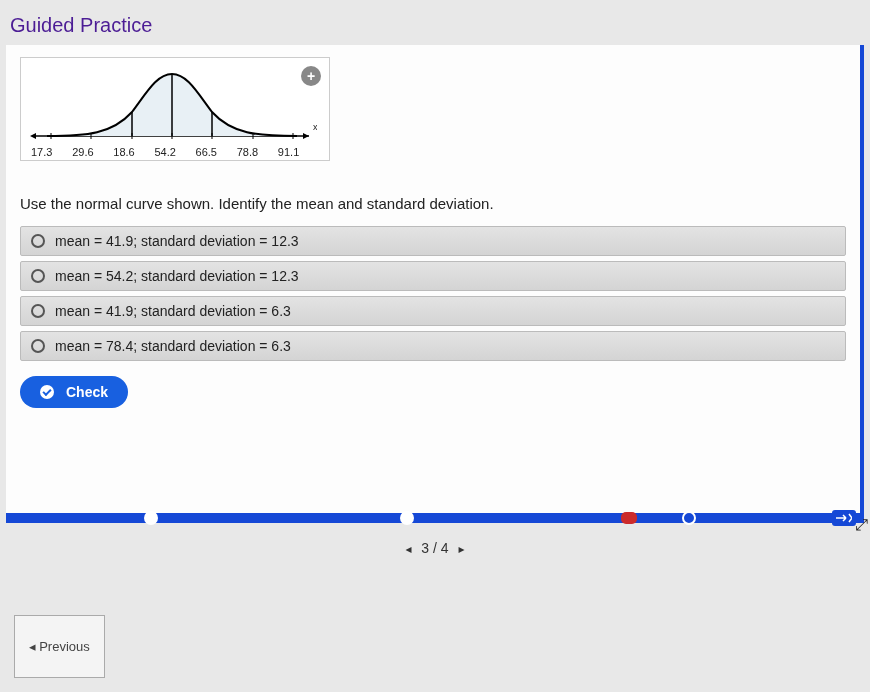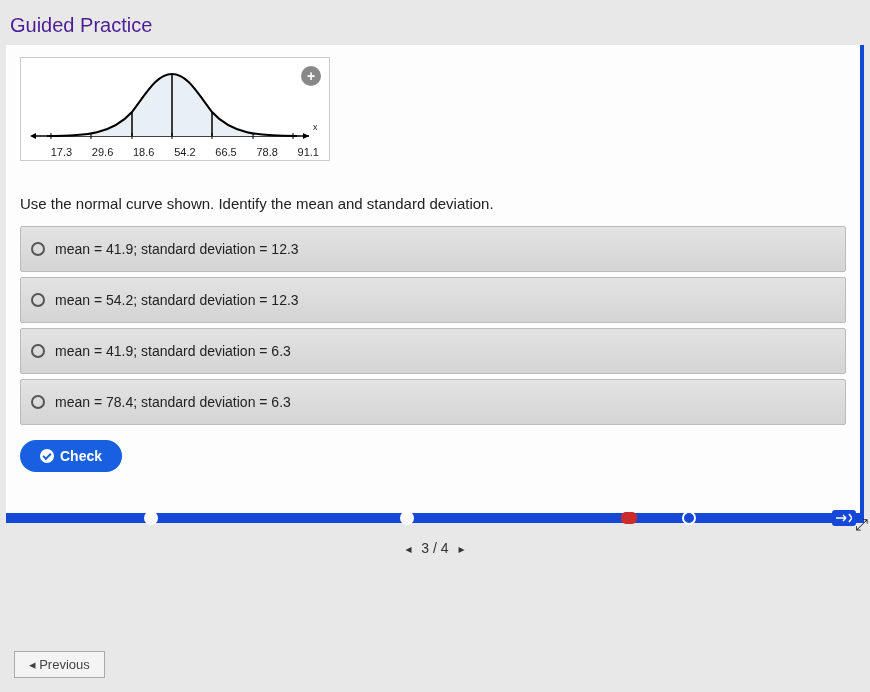"17.3" .tick-labels span { text-align: right -> left }
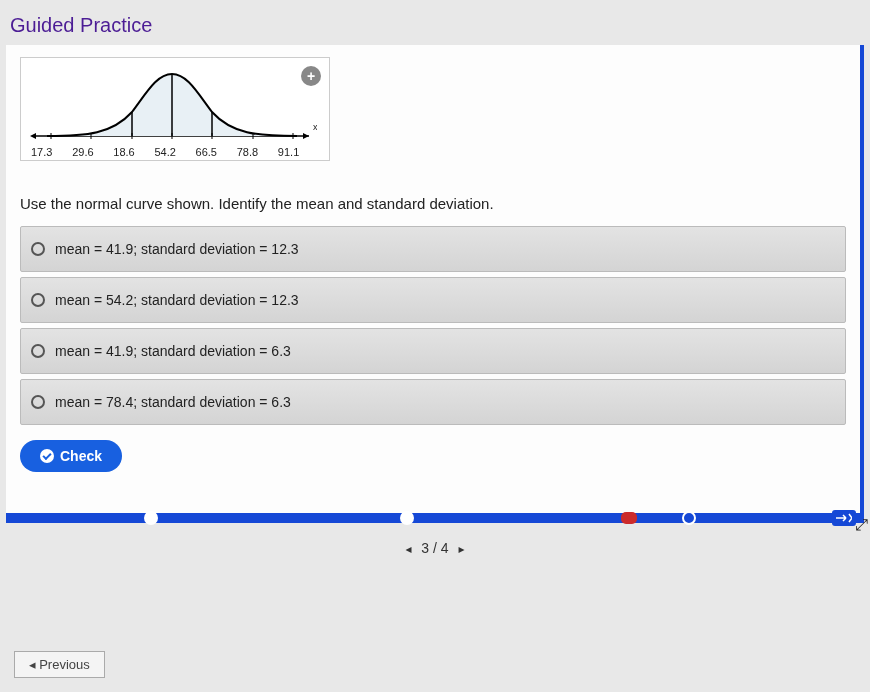"mean = 41.9; standard deviation" .option { padding: 14px 10px -> 6px 10px }
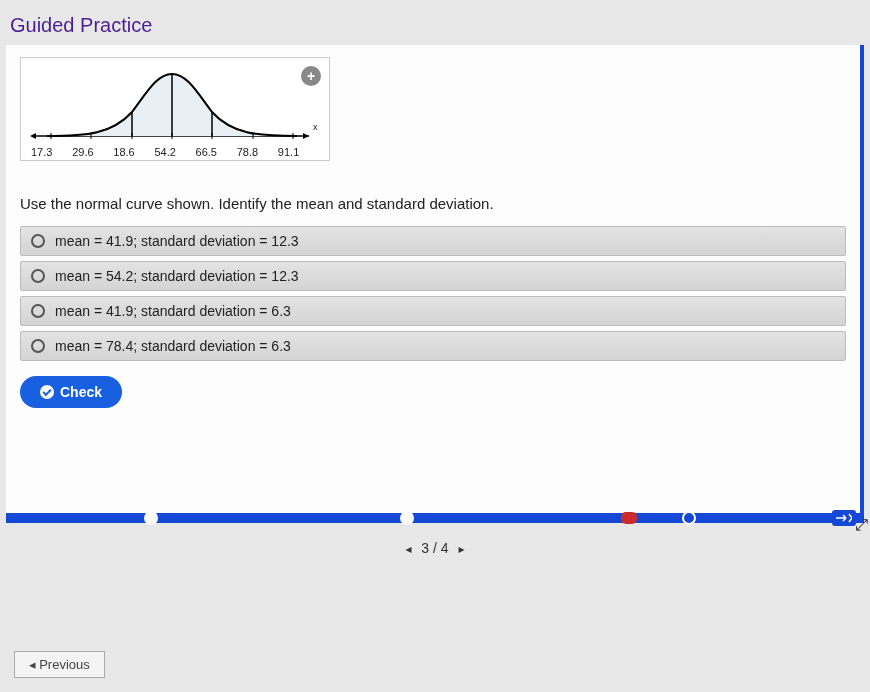"Check" .check-btn { gap: 6px -> 12px }
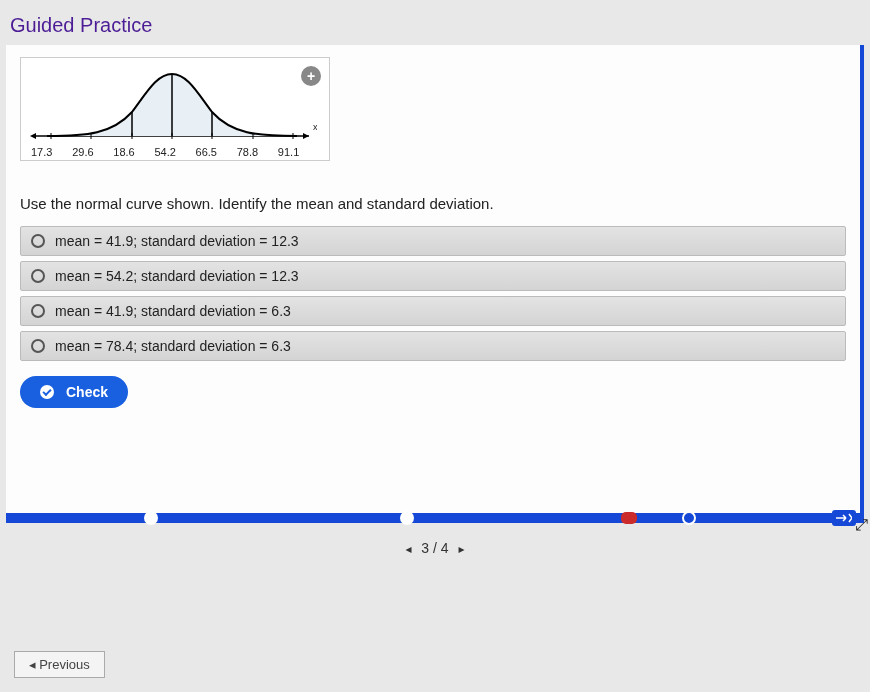"◂ Previous" .prev-btn { padding: 5px 14px -> 23px 14px }
